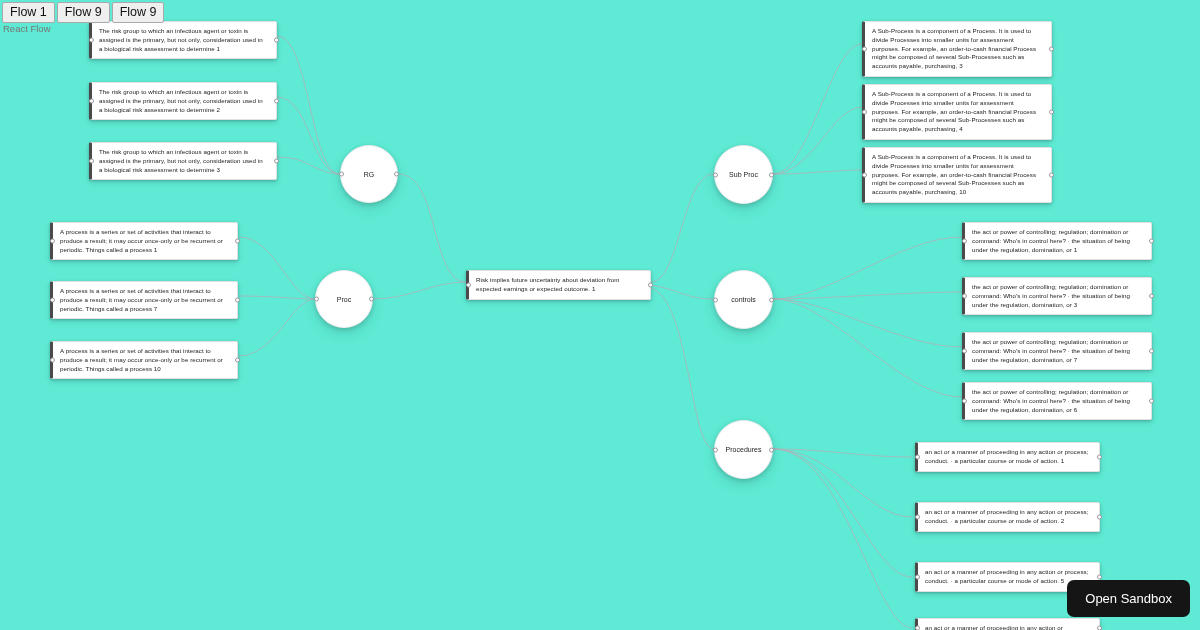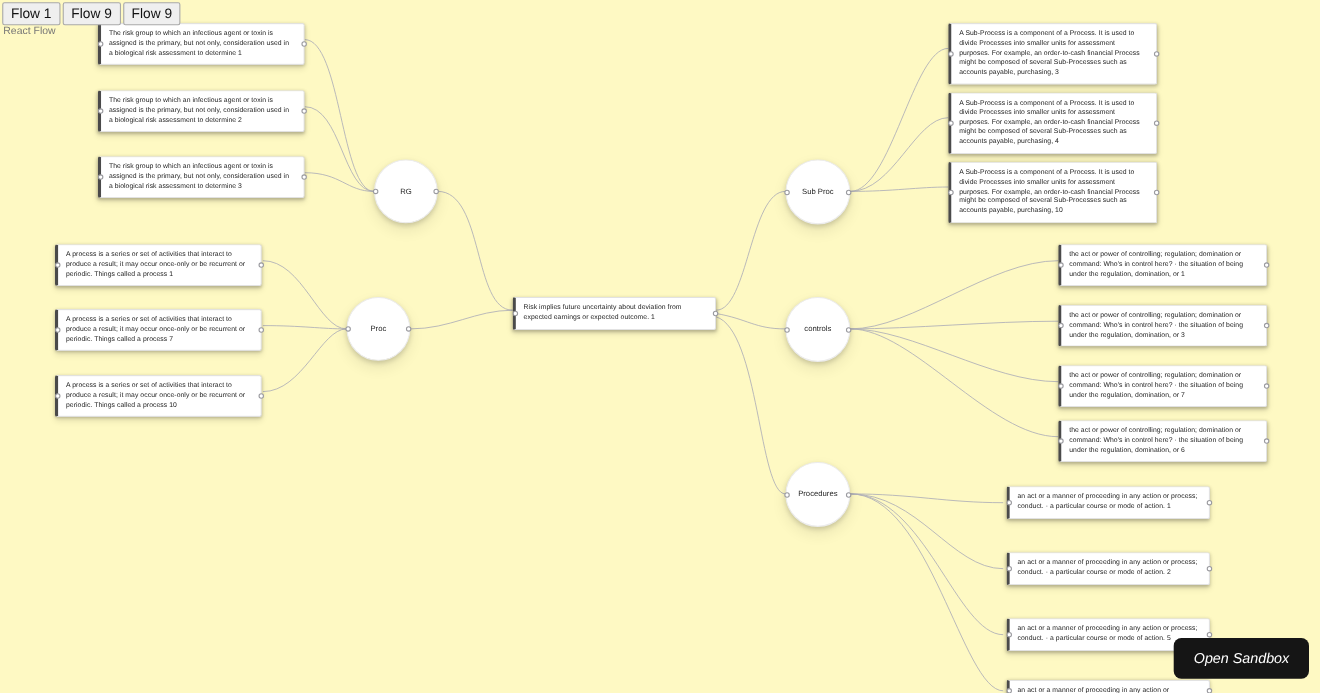"React Flow" #flow-canvas { background: #fef9c3 -> #5eead4 }
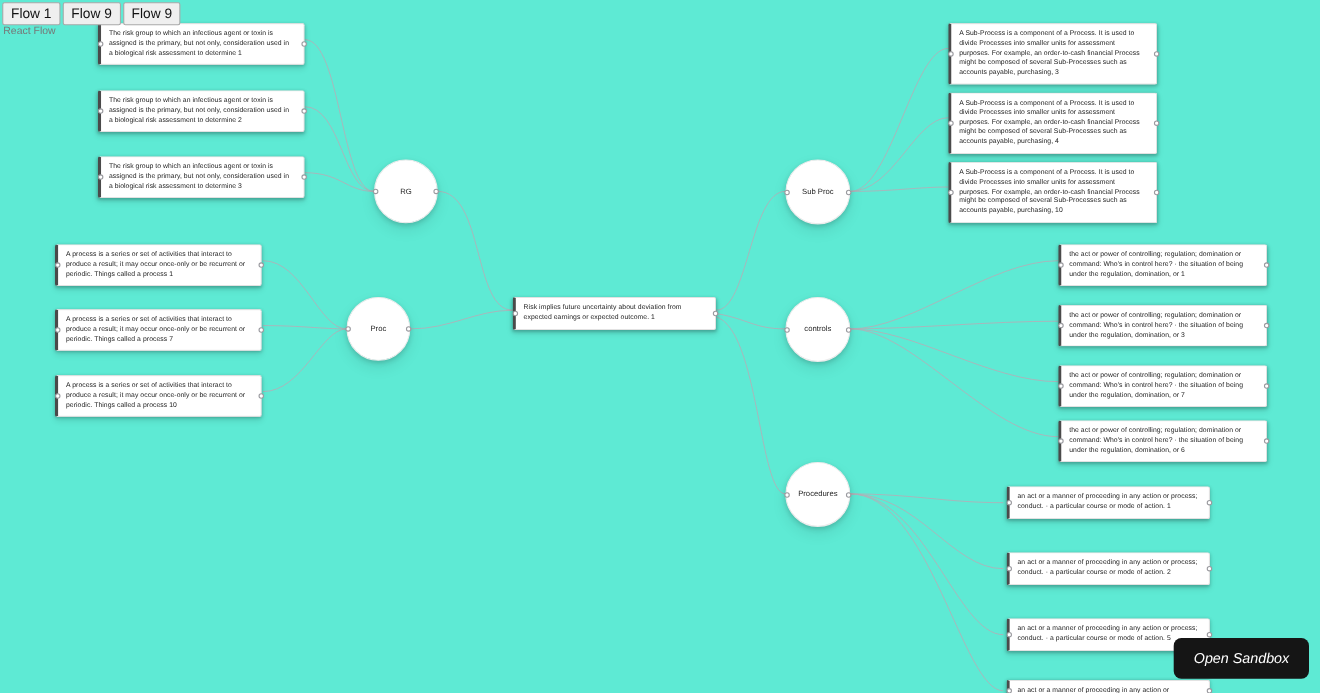"Open Sandbox" #open-sandbox { font-style: italic -> none }
